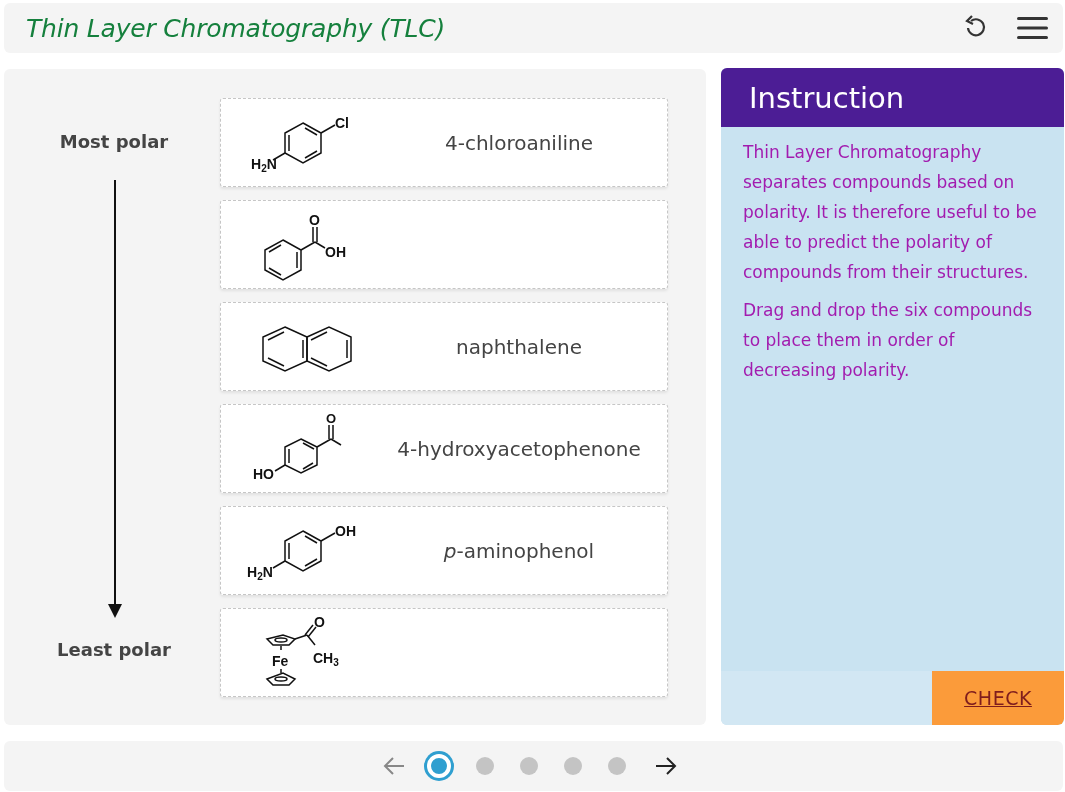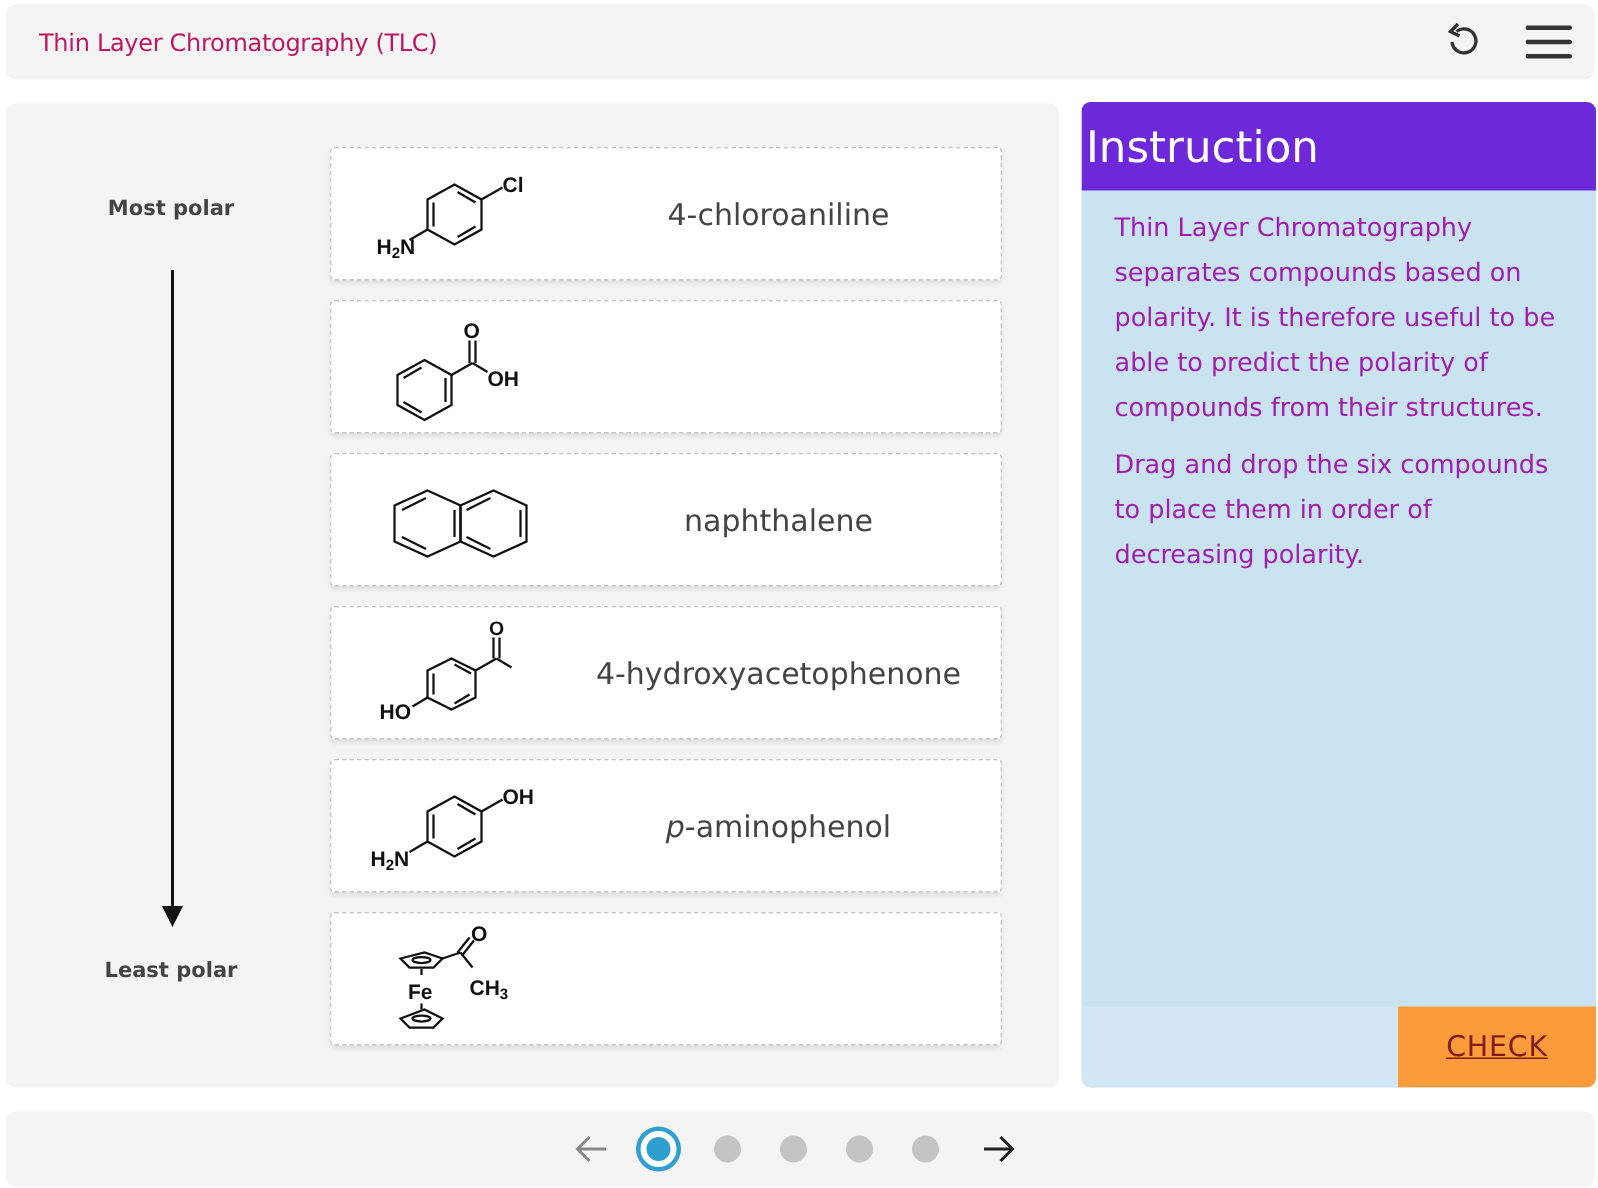"Thin Layer Chromatography (TLC)" .title { color: #be185d -> #15803d; font-size: 16px -> 25px; font-style: none -> italic }
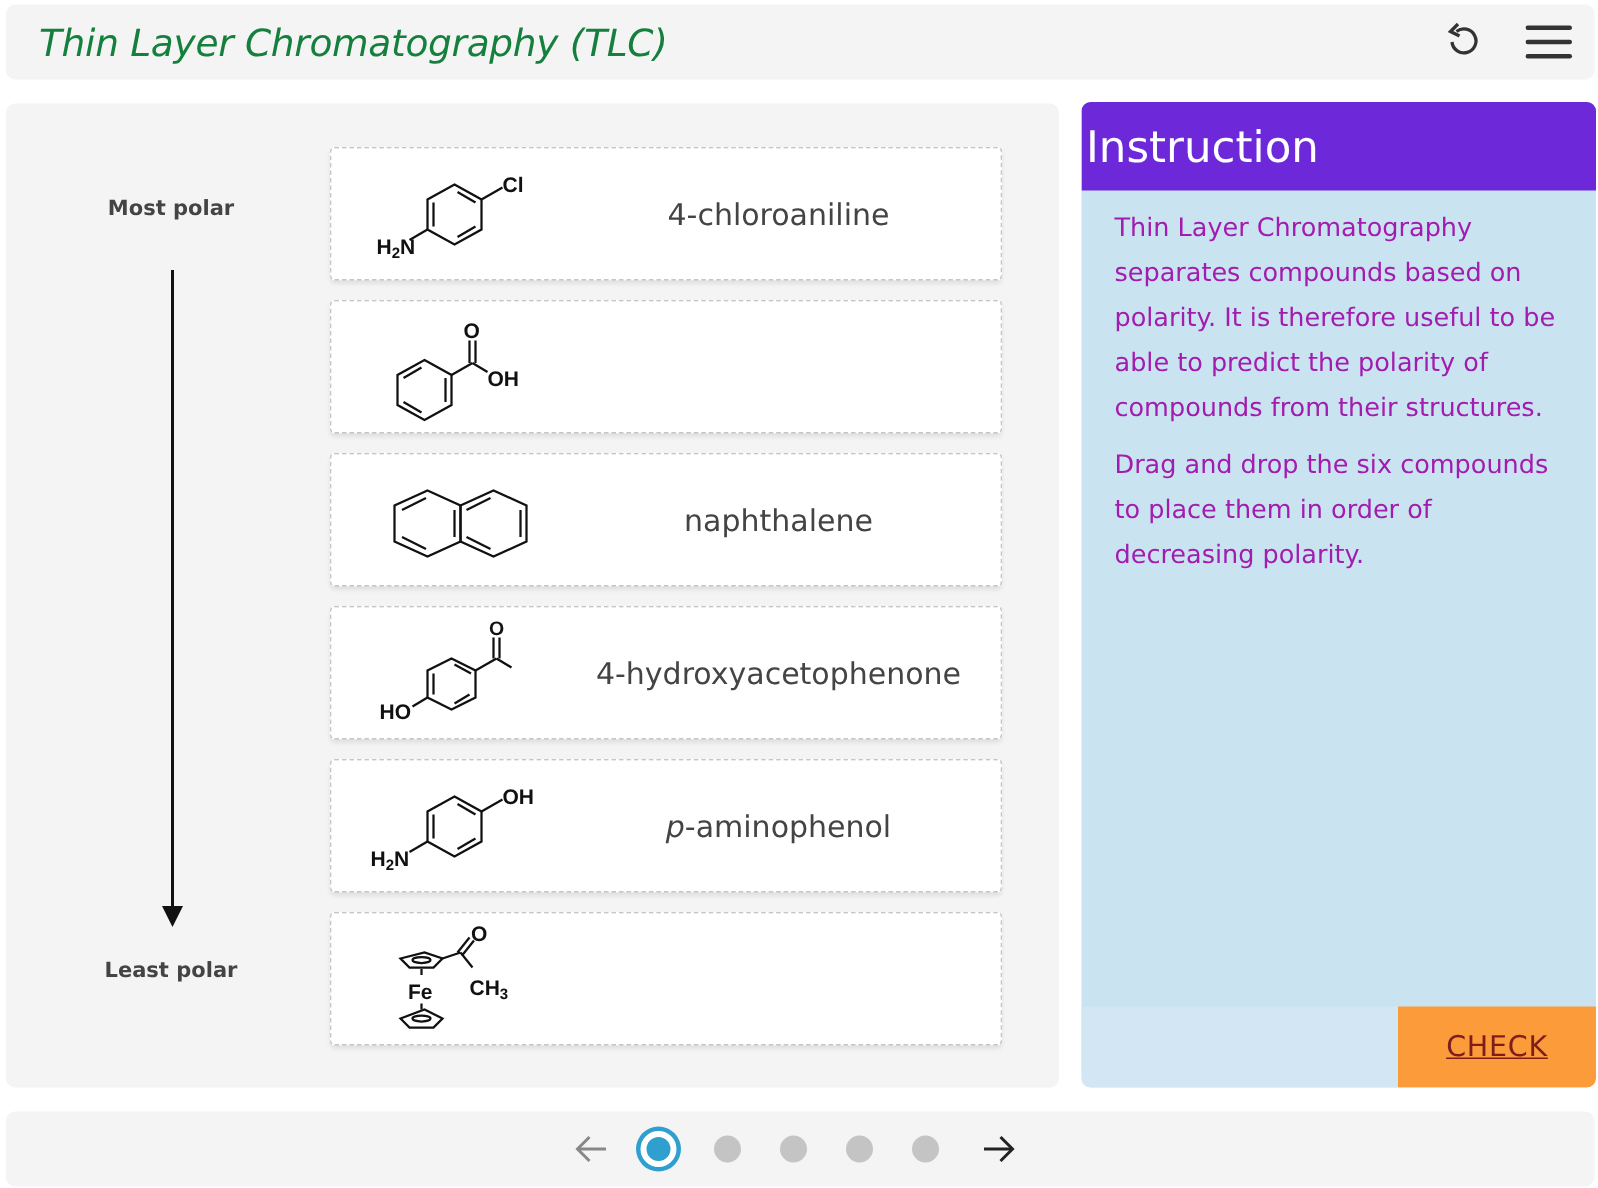"Instruction" .instr-head { background: #6d28d9 -> #4c1d95; padding-left: 3px -> 28px }
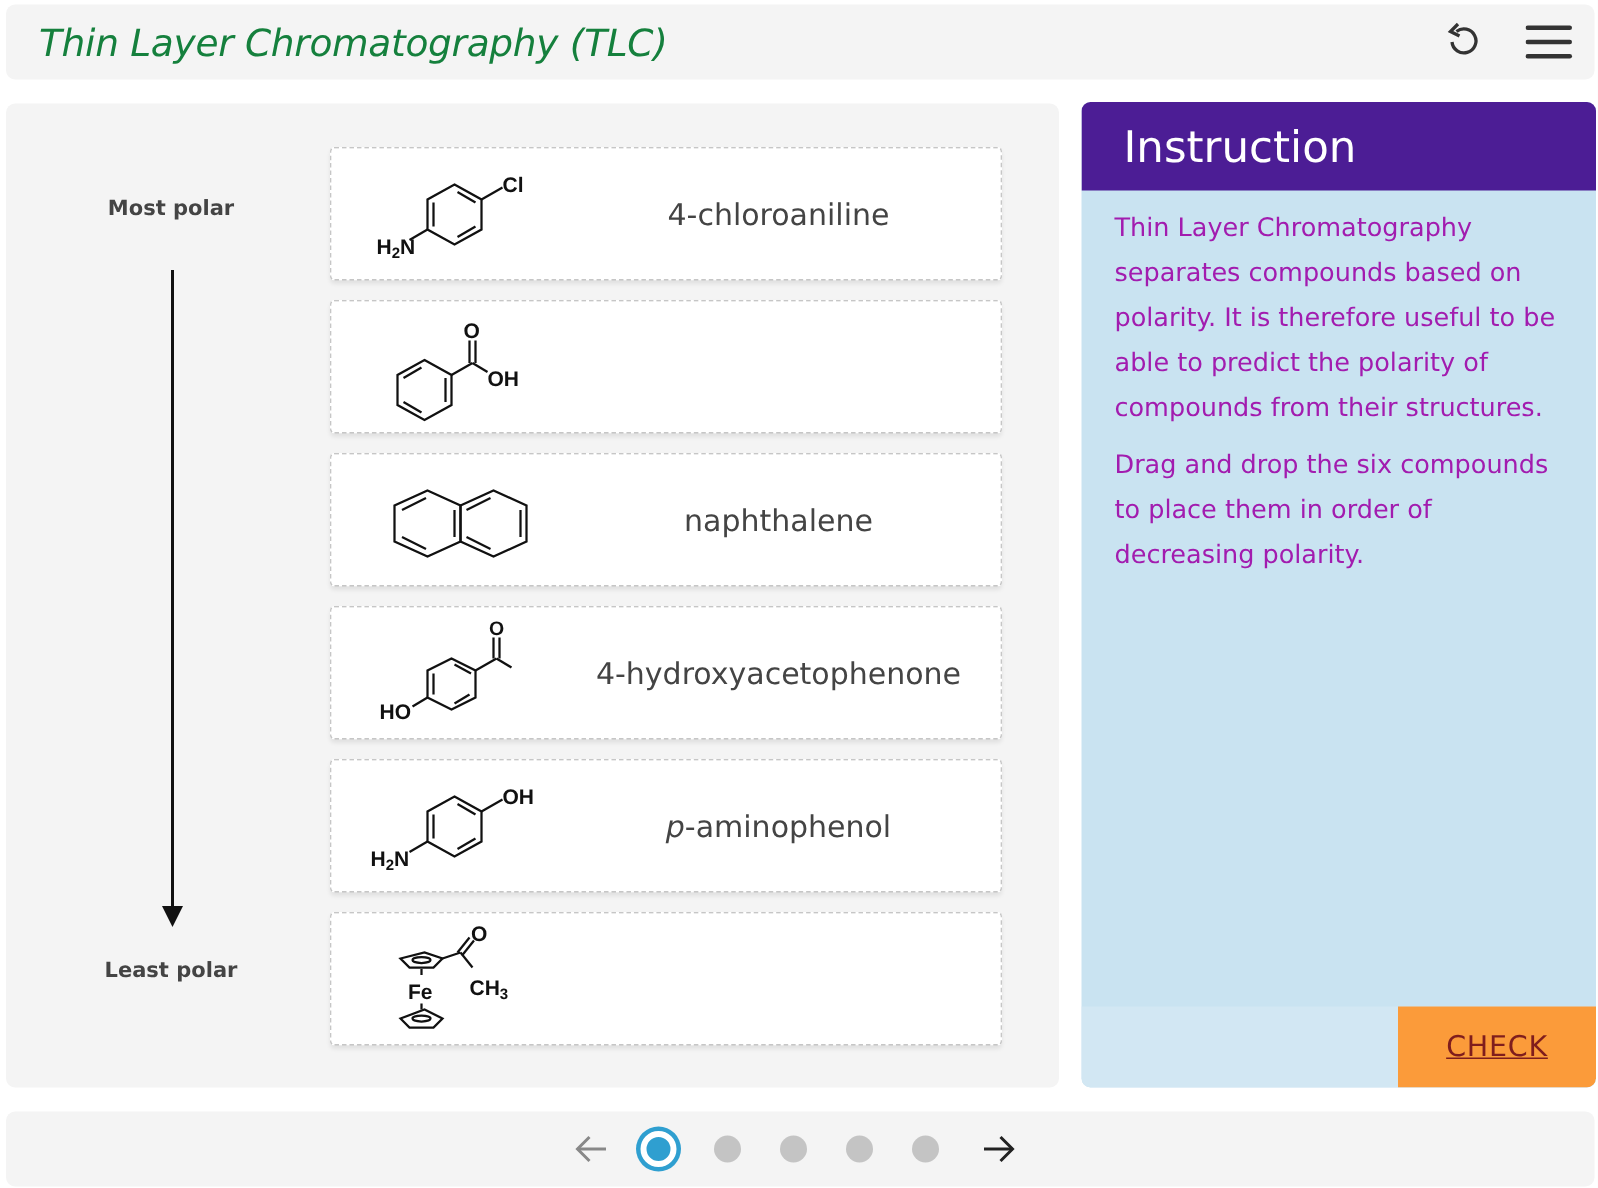"Most polar" .axis-label { font-size: 14px -> 18px }
